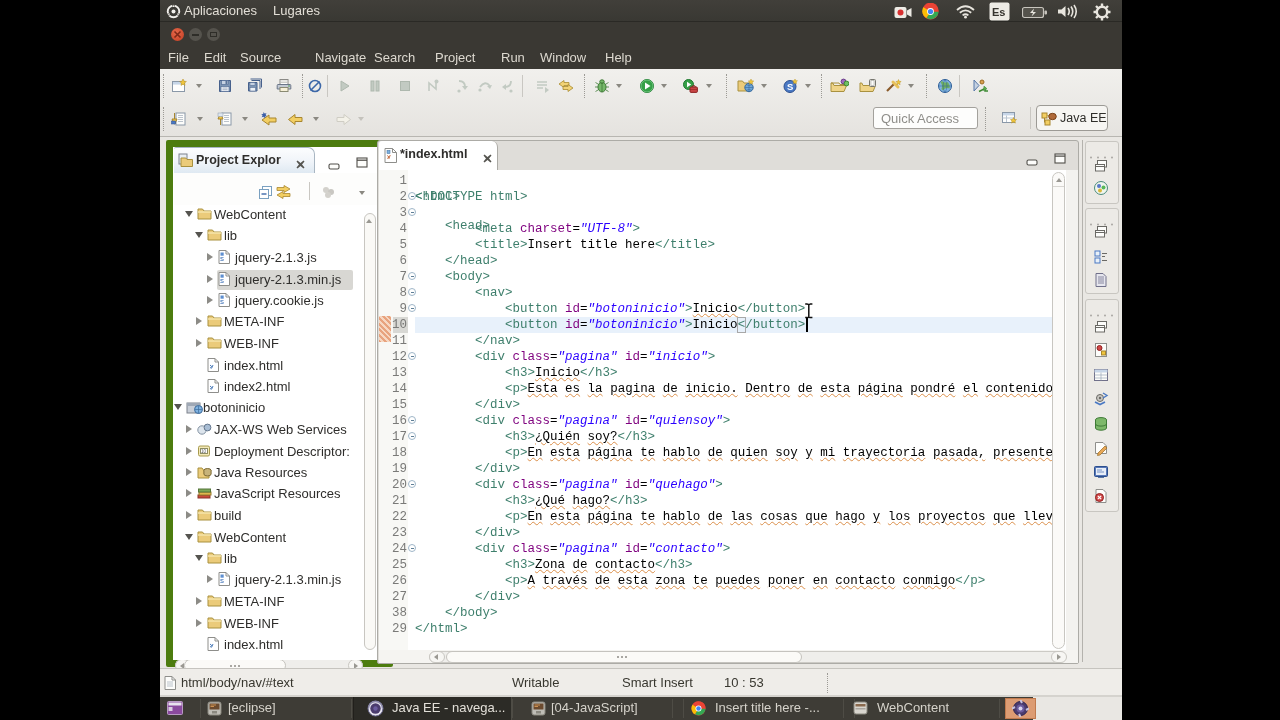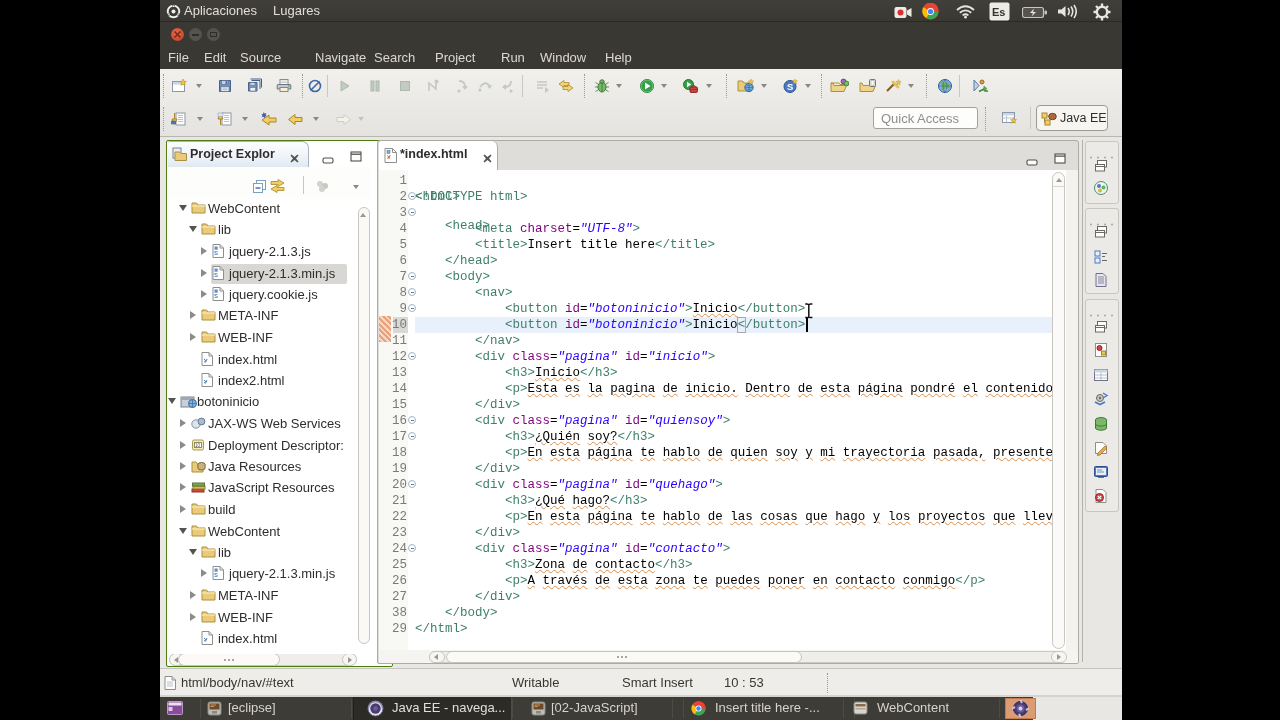"Project Explor" #explorer { border: 1px solid #4d7c0f -> 7px solid #4d7c0f }
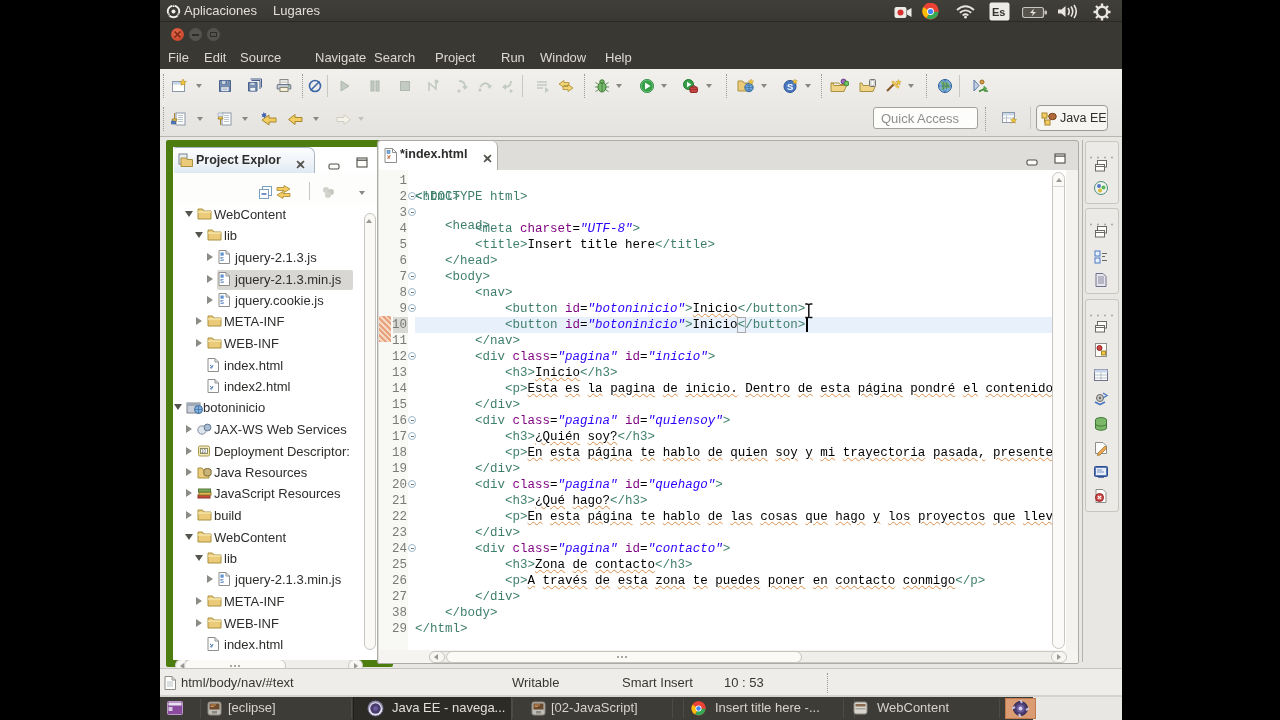"[02-JavaScript]" span.ti { text: 02-JavaScript -> 04-JavaScript }
